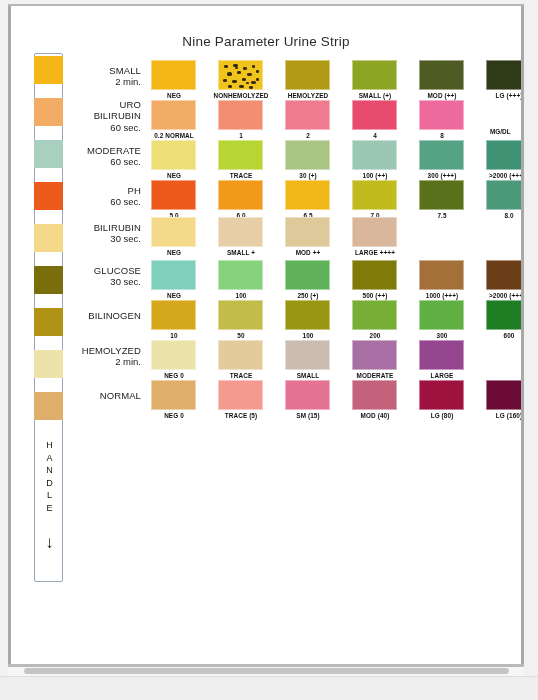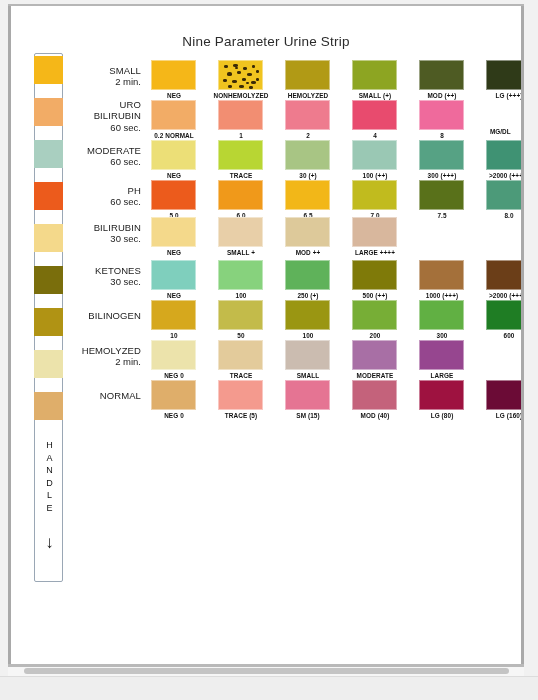"KETONES" div.name { text: KETONES -> GLUCOSE }
